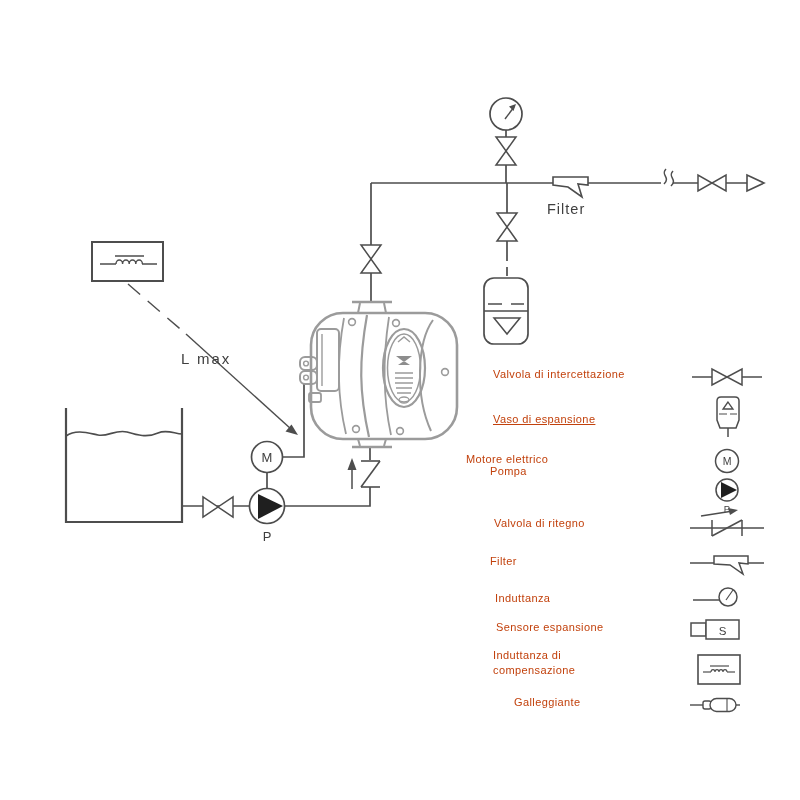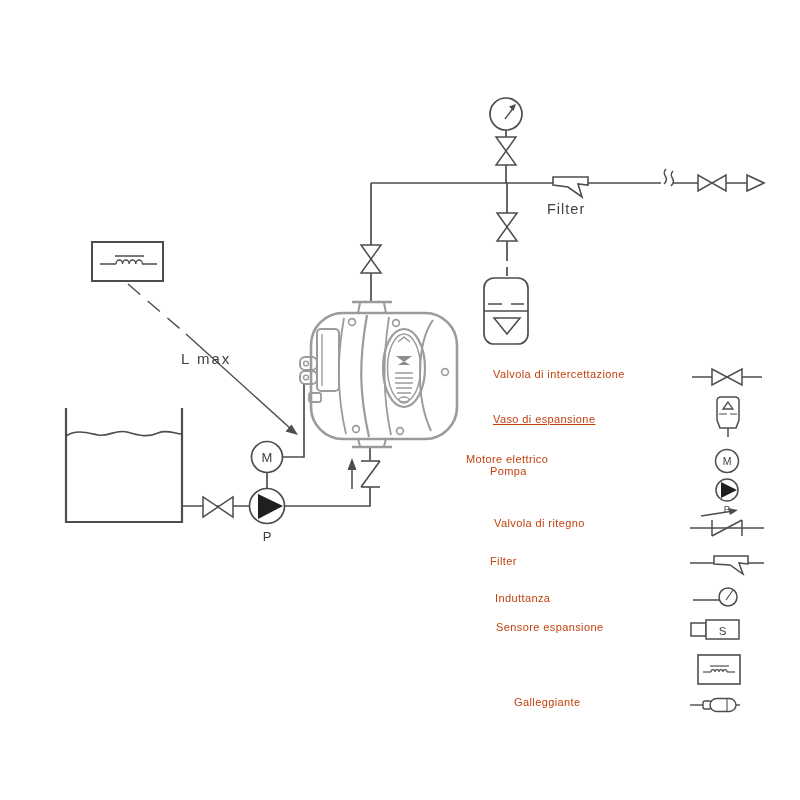"Induttanza di" div.legend-label { html: none -> <div>Induttanza di compensazione</div> }
